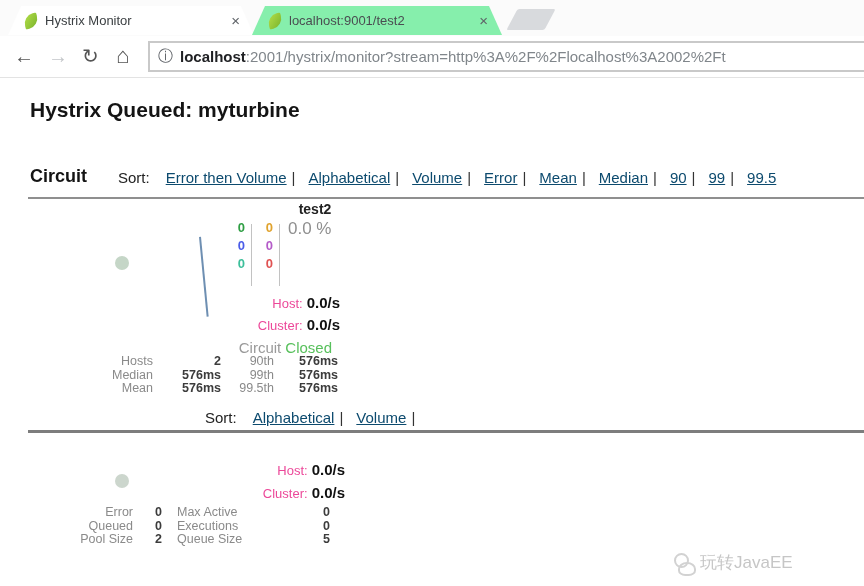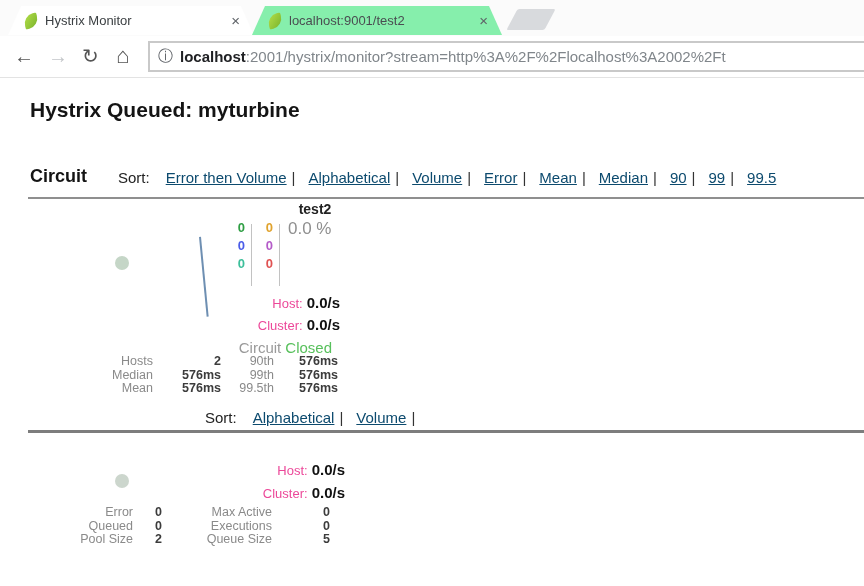"Max Active" .tstats .sl3 { text-align: right -> left }
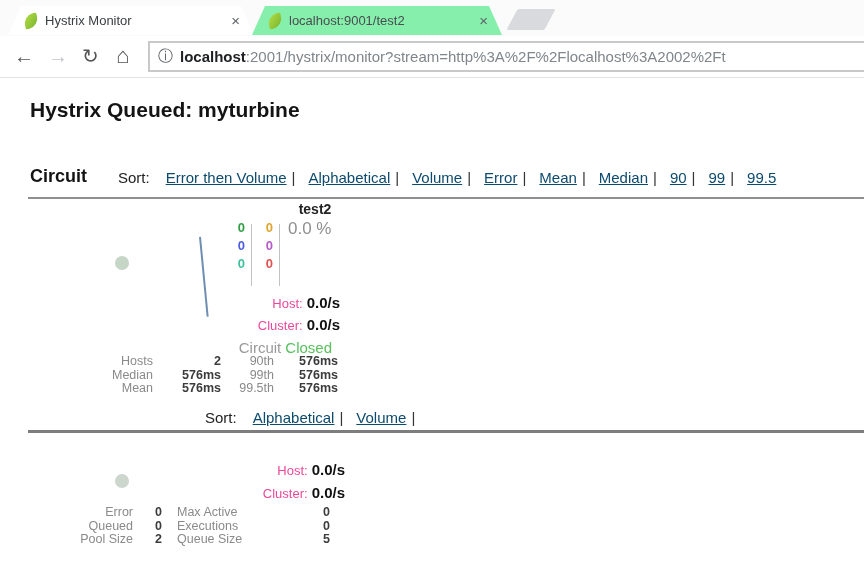"玩转JavaEE" div.watermark { html: none -> <div> <span></span> <span>玩转JavaEE</span> </div> }
